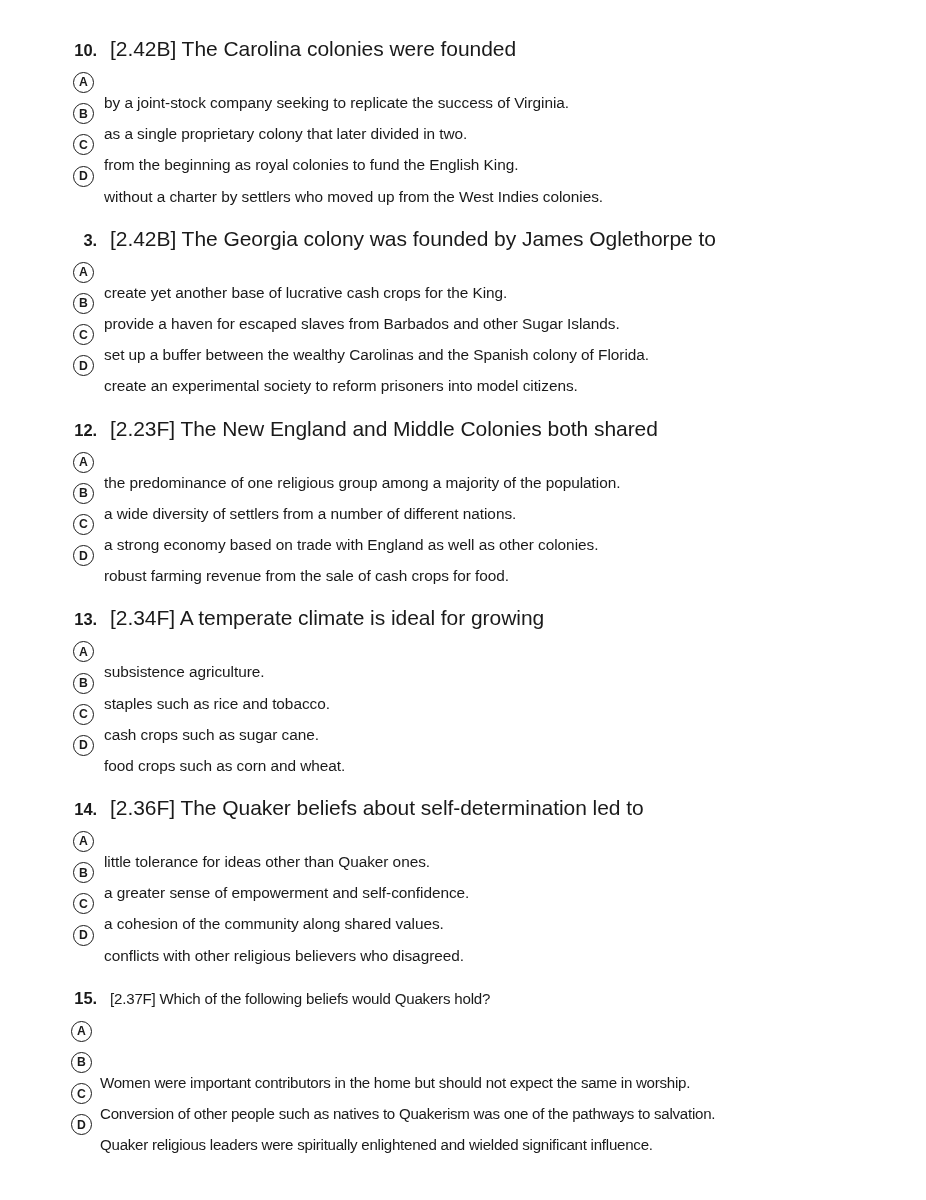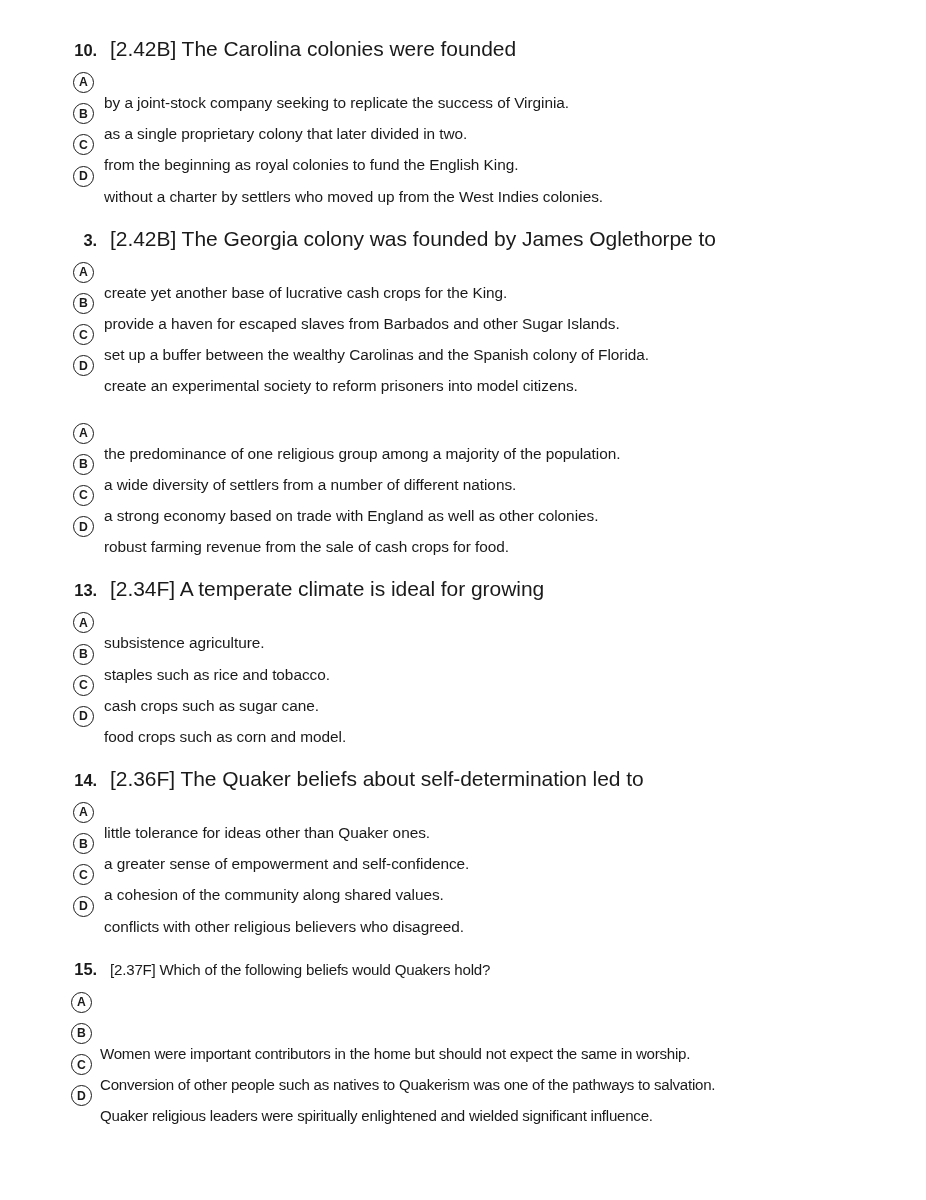"12." div.stem-row { html: none -> <div> <div>12.</div> <div>[2.23F] The New England and Middle Colonies both shared</div> </div> }
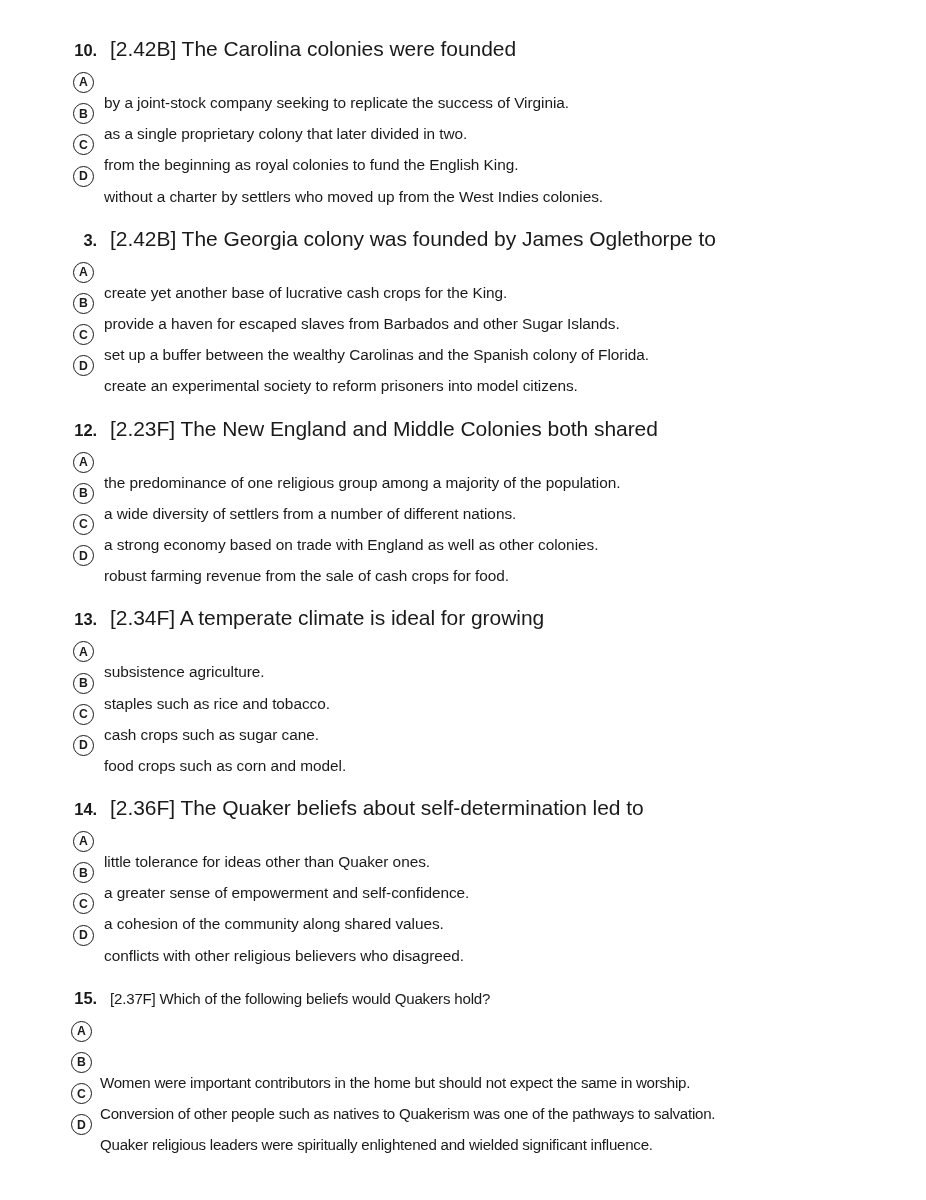"food crops such as corn" div.opt-text { text: model -> wheat }
